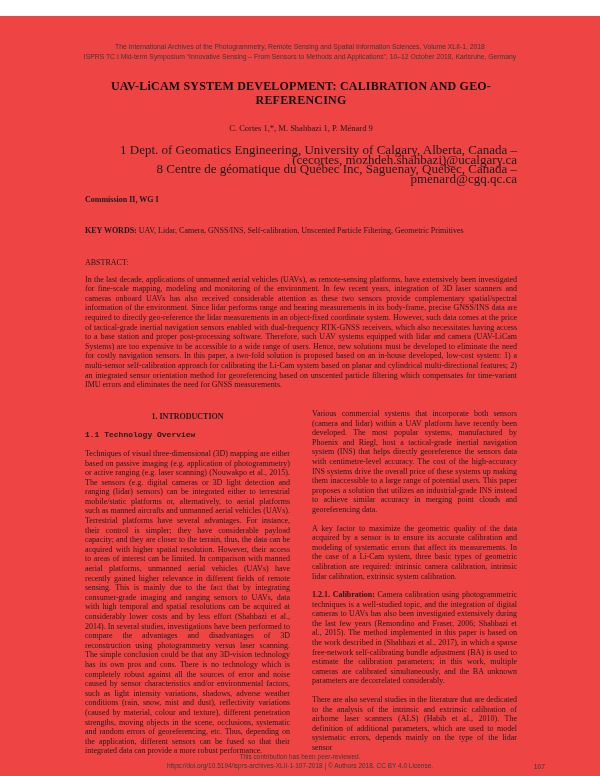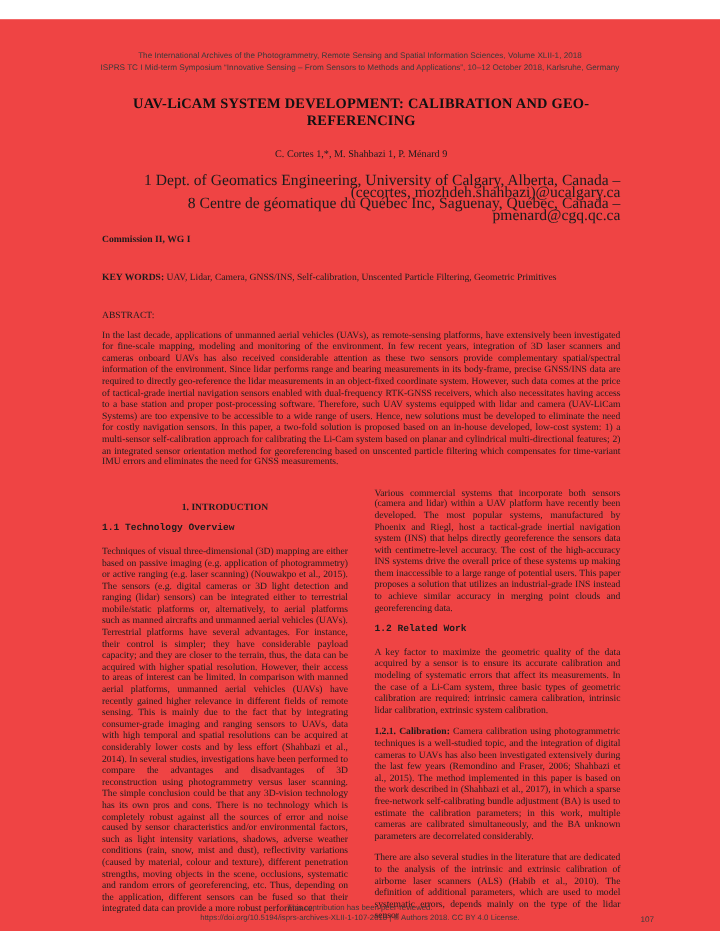"1.2 Related Work" div.subsec-heading { html: <div>1.2 Related Work</div> -> none }
